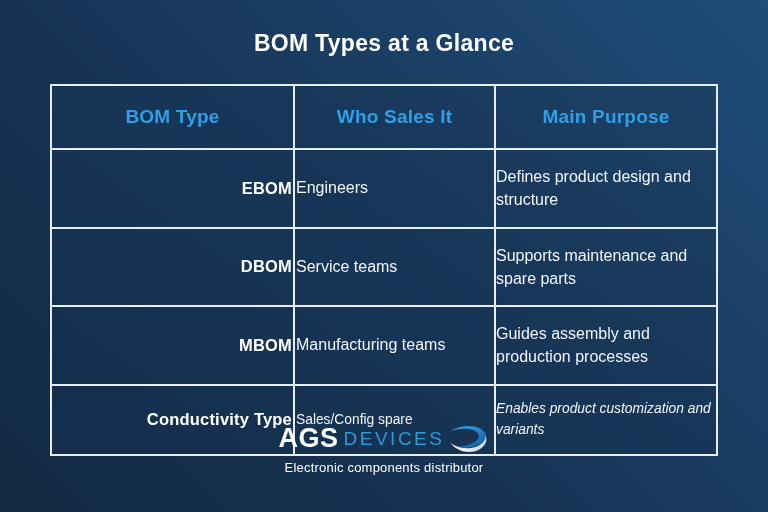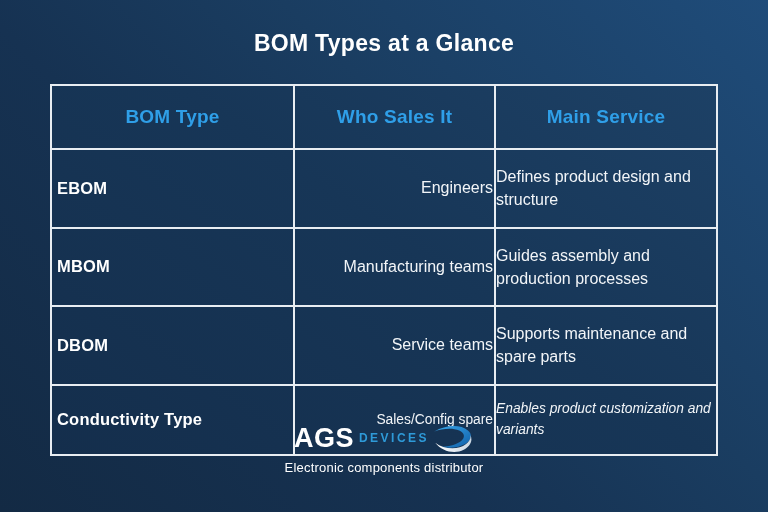"Main Service" th { text: Service -> Purpose }
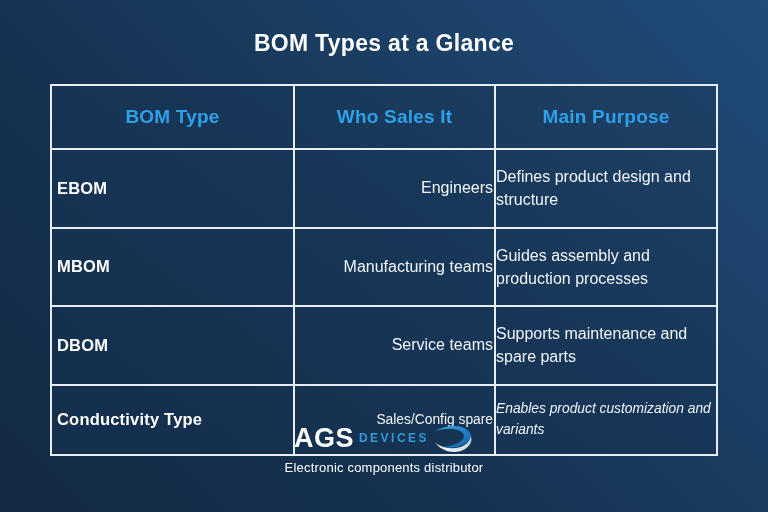"EBOM" td.cell-type { text-align: left -> right }
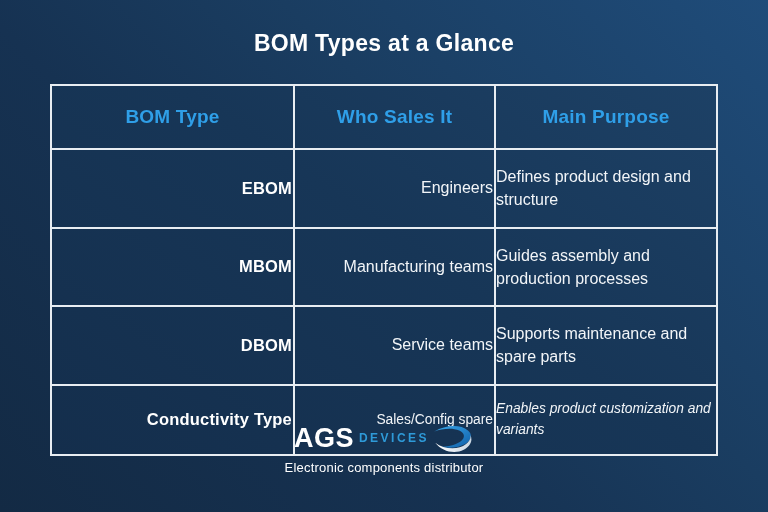"Engineers" td.cell-who { text-align: right -> left }
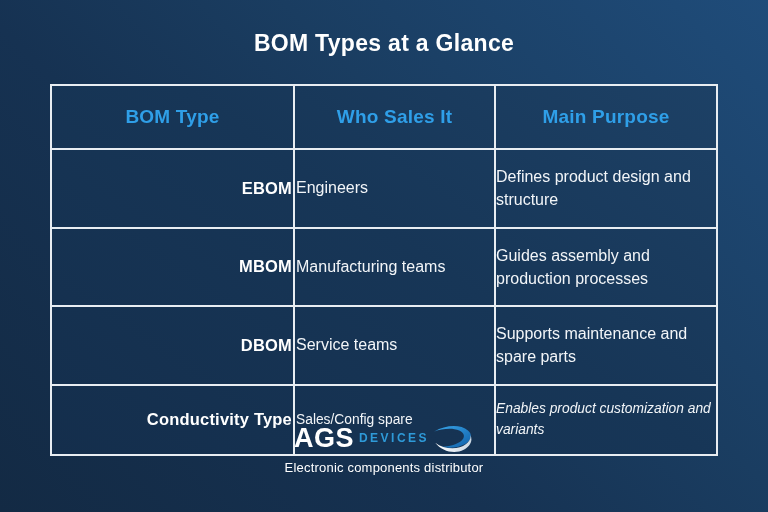"MBOM" tr { order: before "DBOM" -> after "DBOM" }
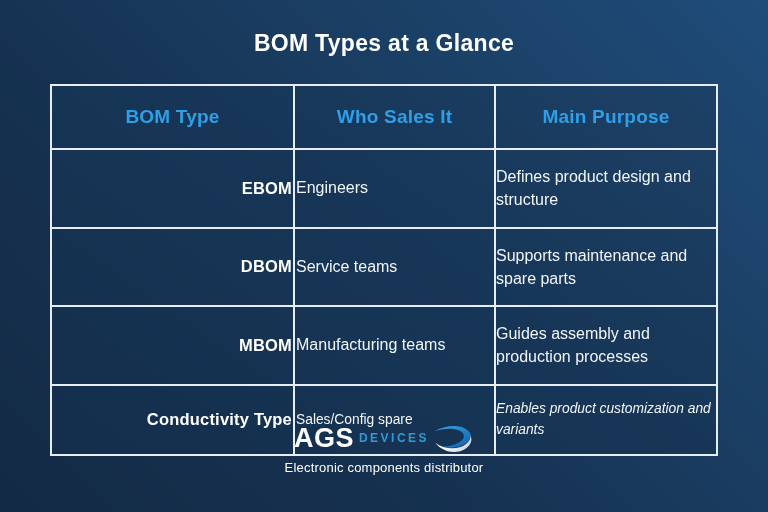"DEVICES" .logo-devices { font-size: 12px -> 19px; font-weight: 700 -> 400 }
